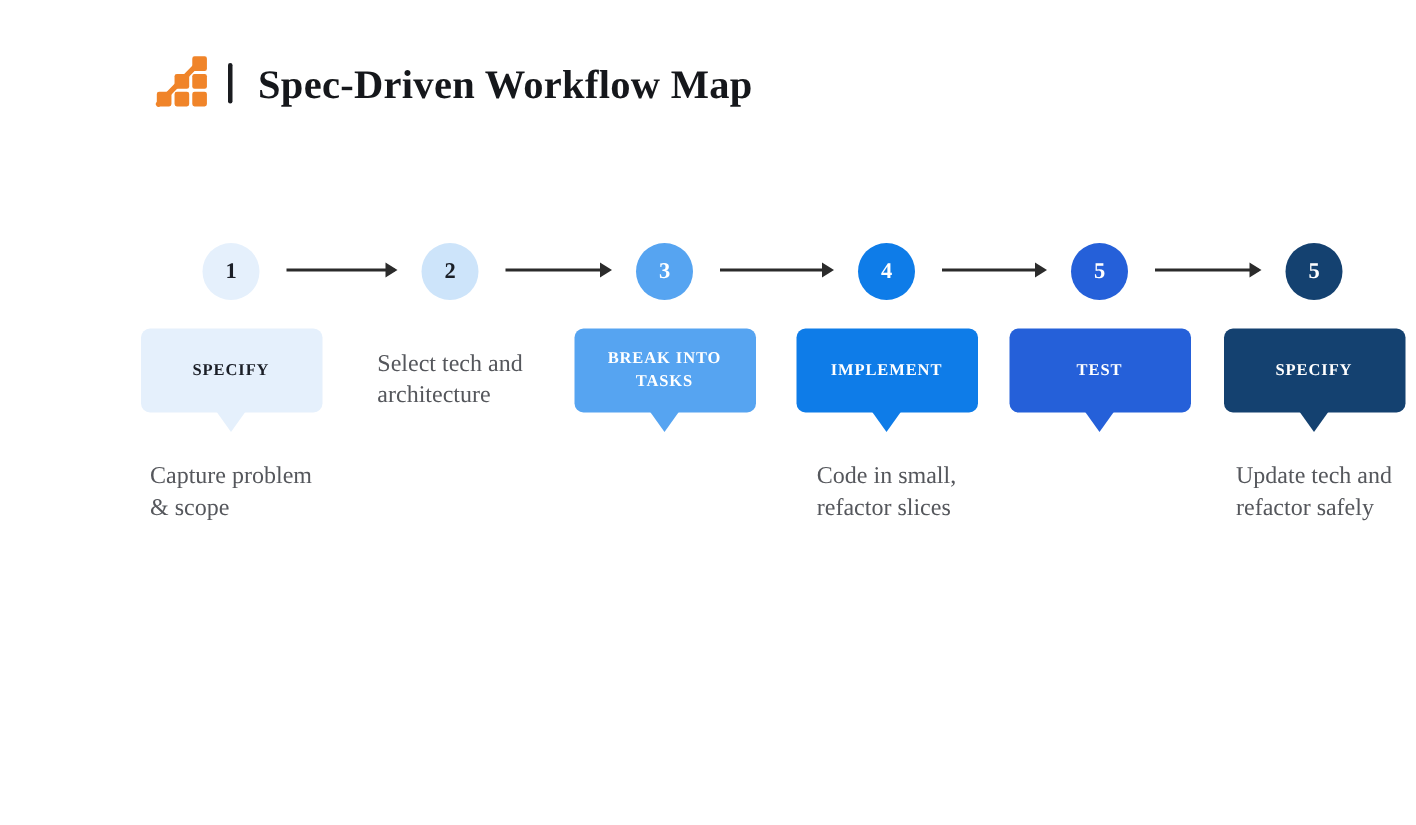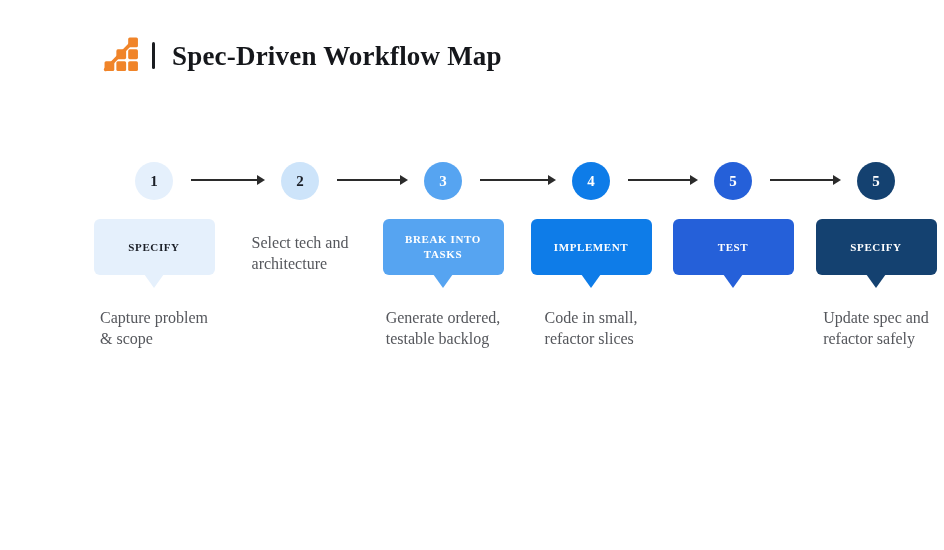"Generate ordered," div.desc { html: <div>Generate ordered, testable backlog</div> -> none }
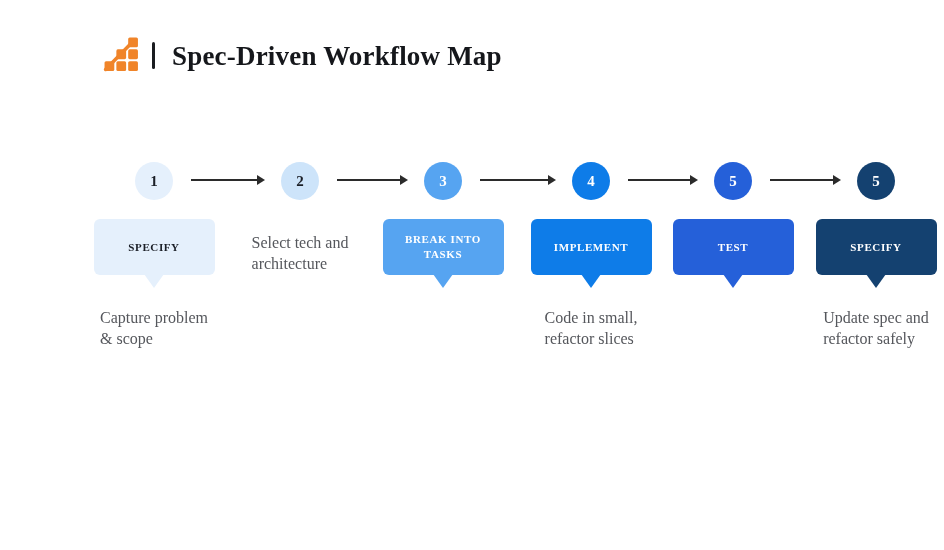"Update spec and" div.desc { text: spec -> tech }
